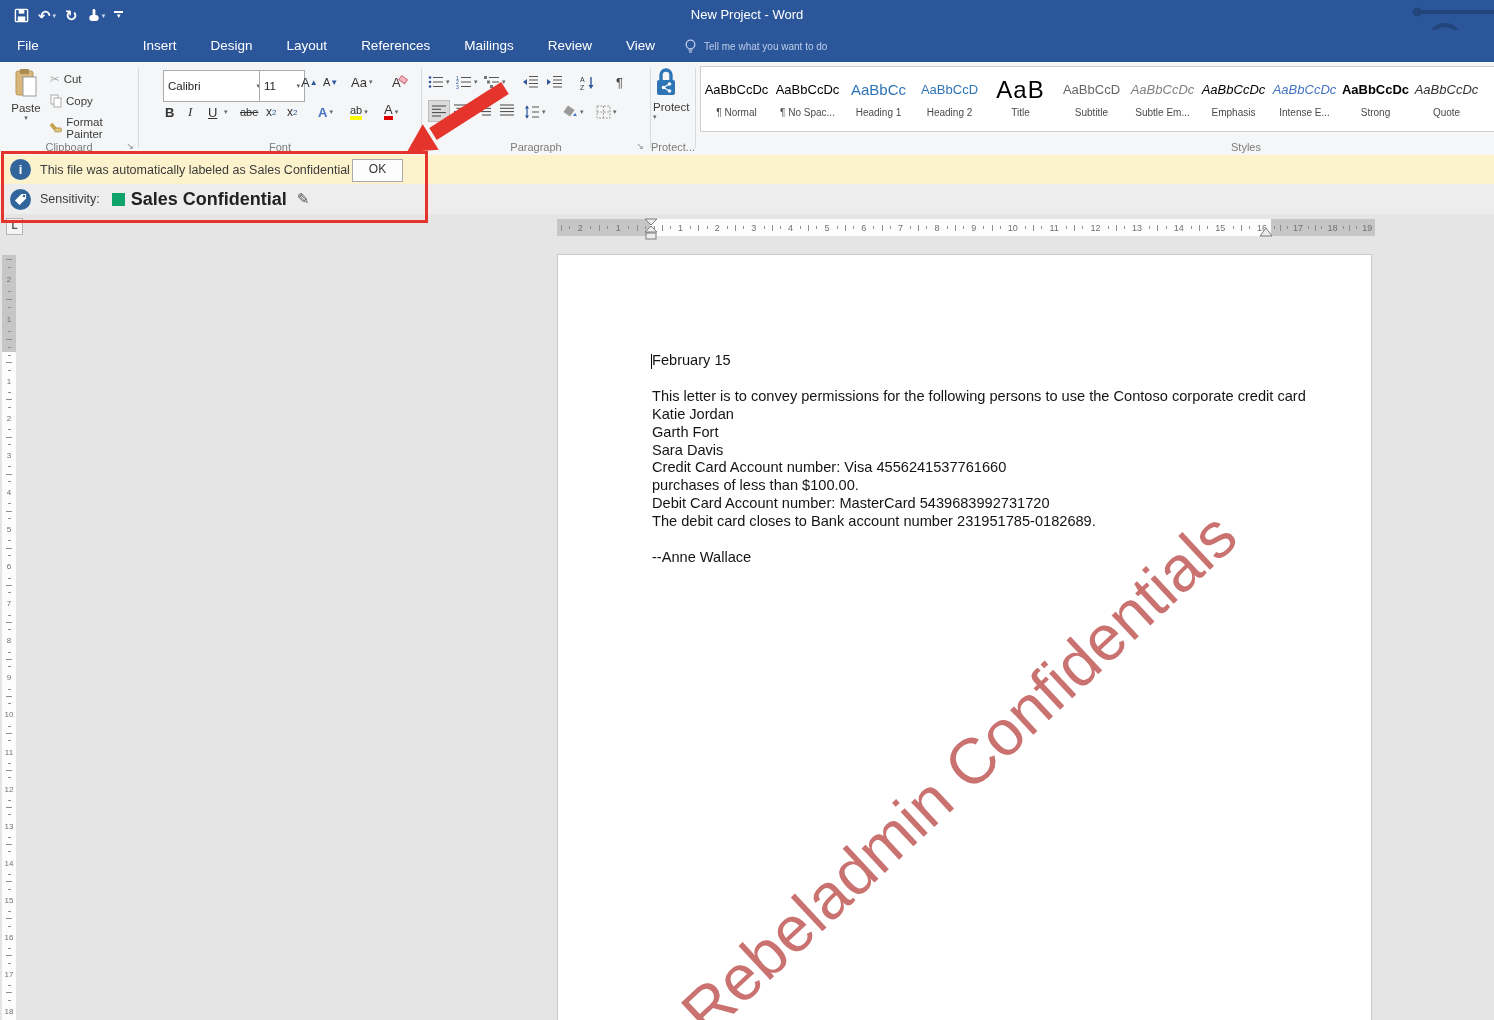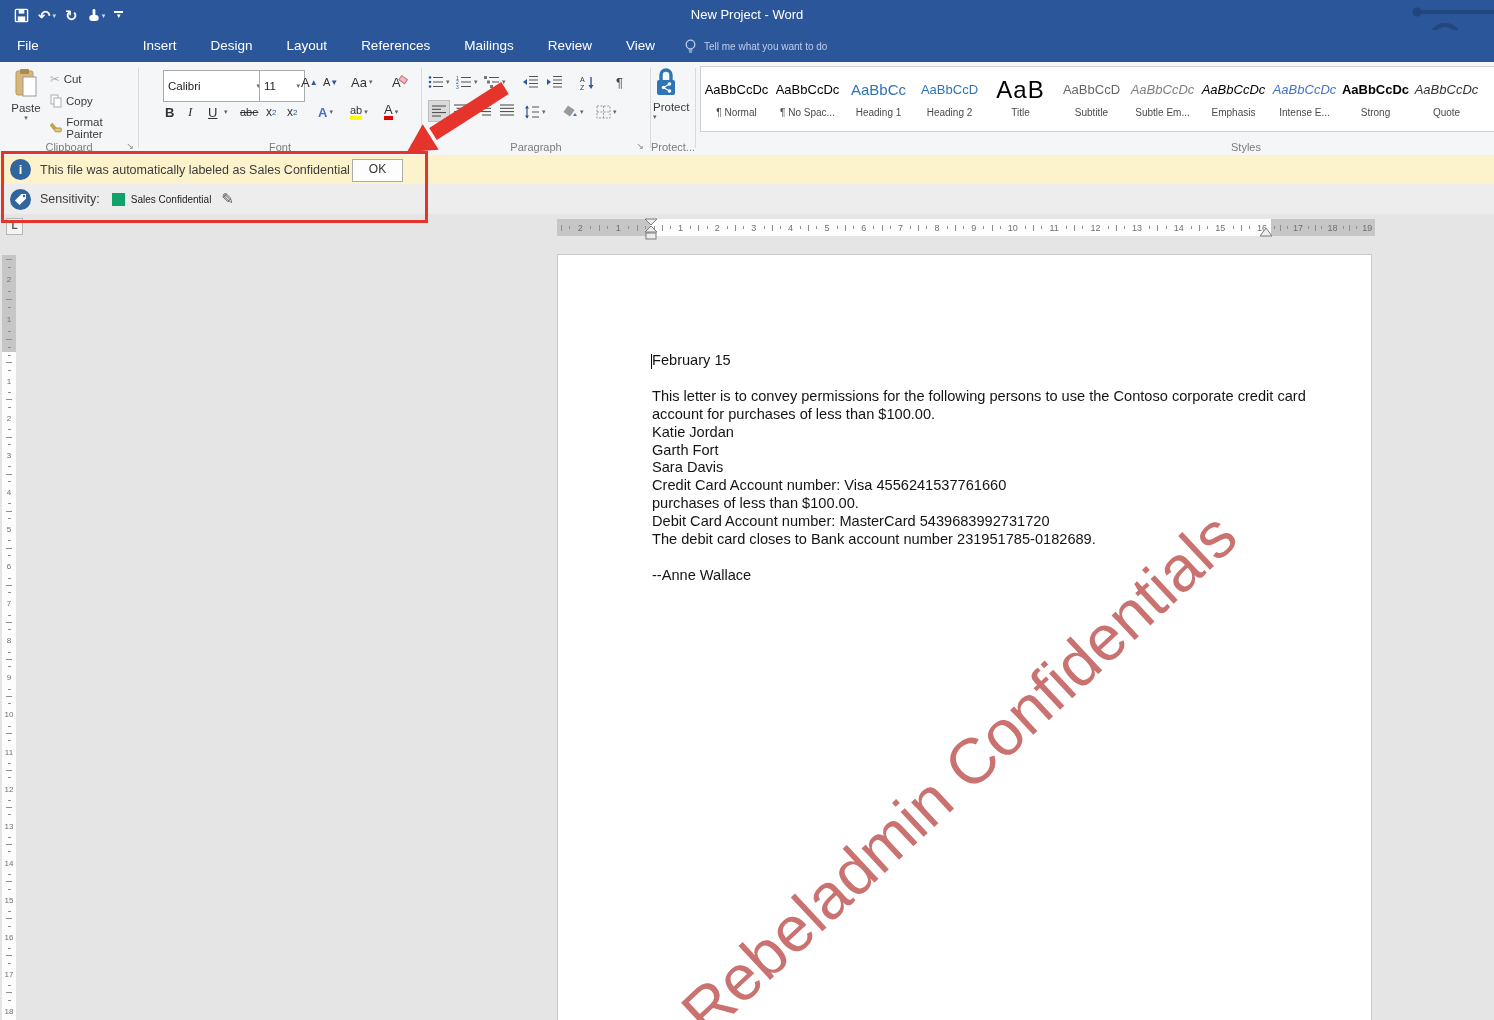"Sales Confidential" .sens-val { font-size: 10px -> 18px; font-weight: normal -> bold }
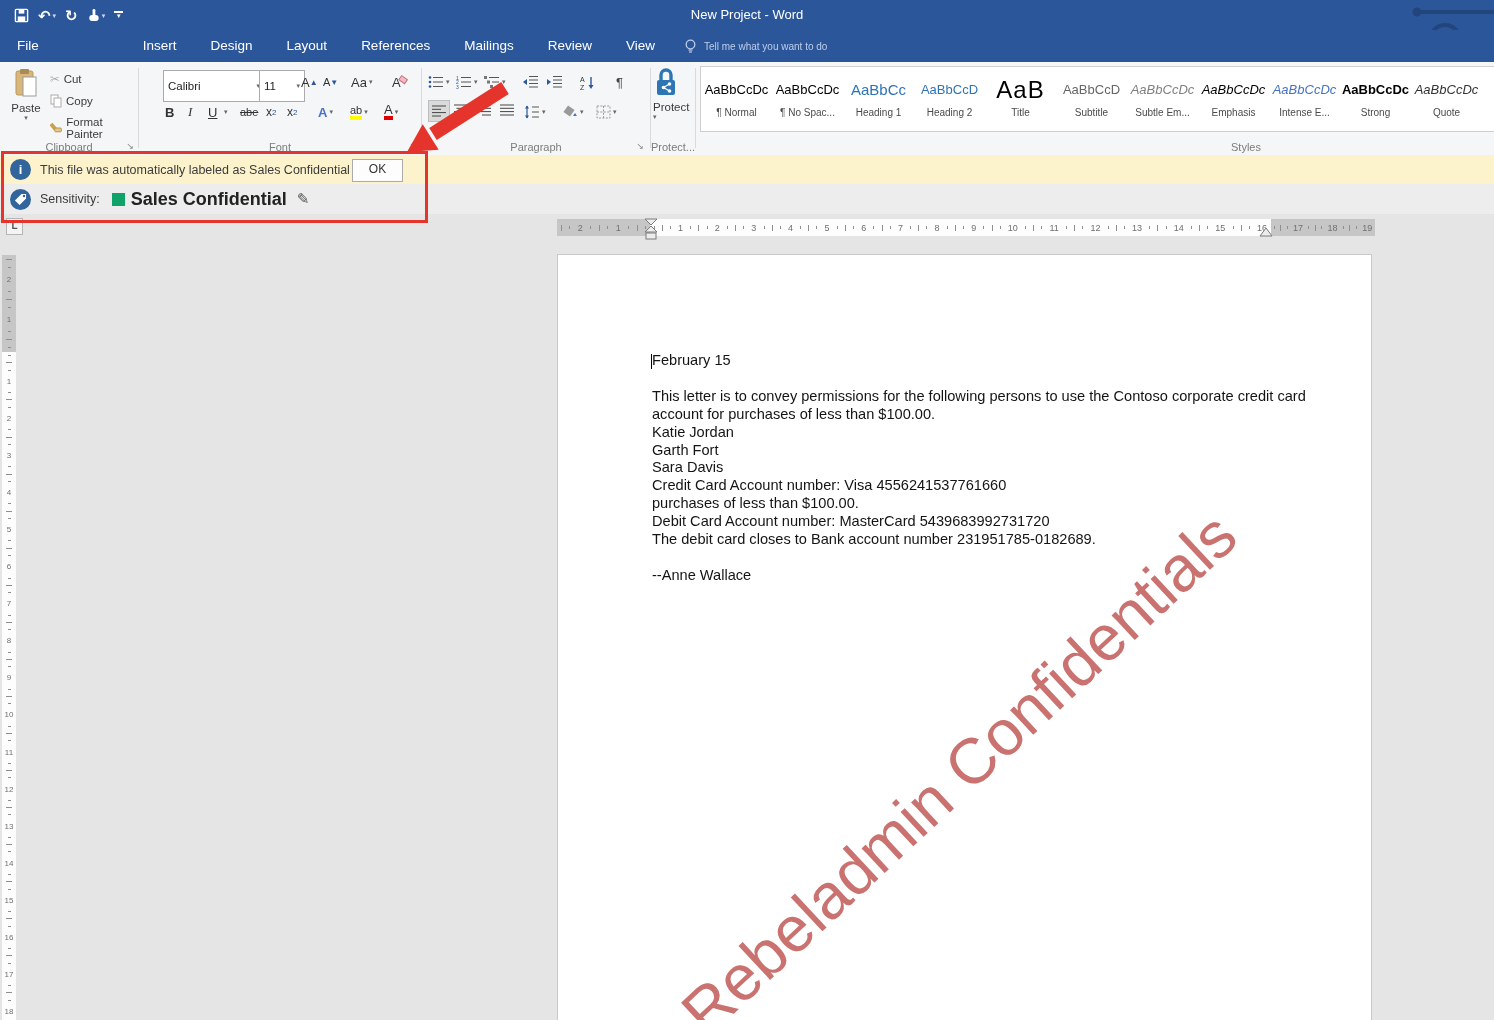"account for purchases of less" div.doc-line { html: <div>account for purchases of less than $100.00.</div> -> none }
